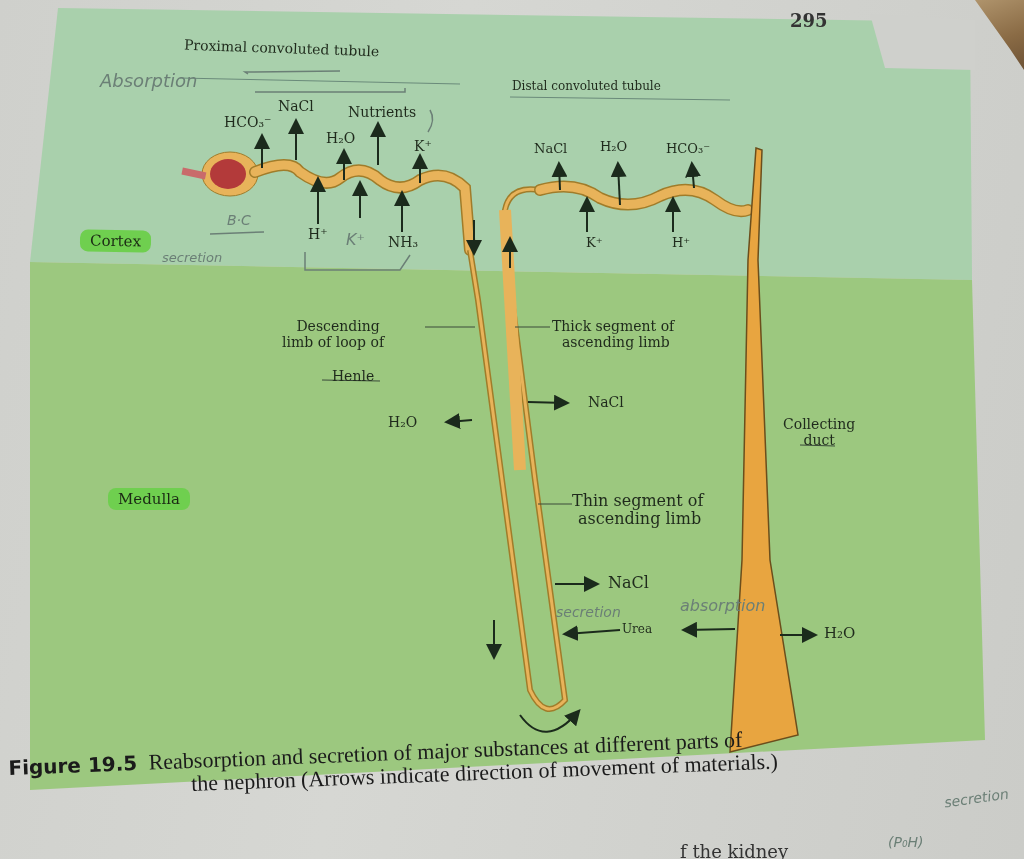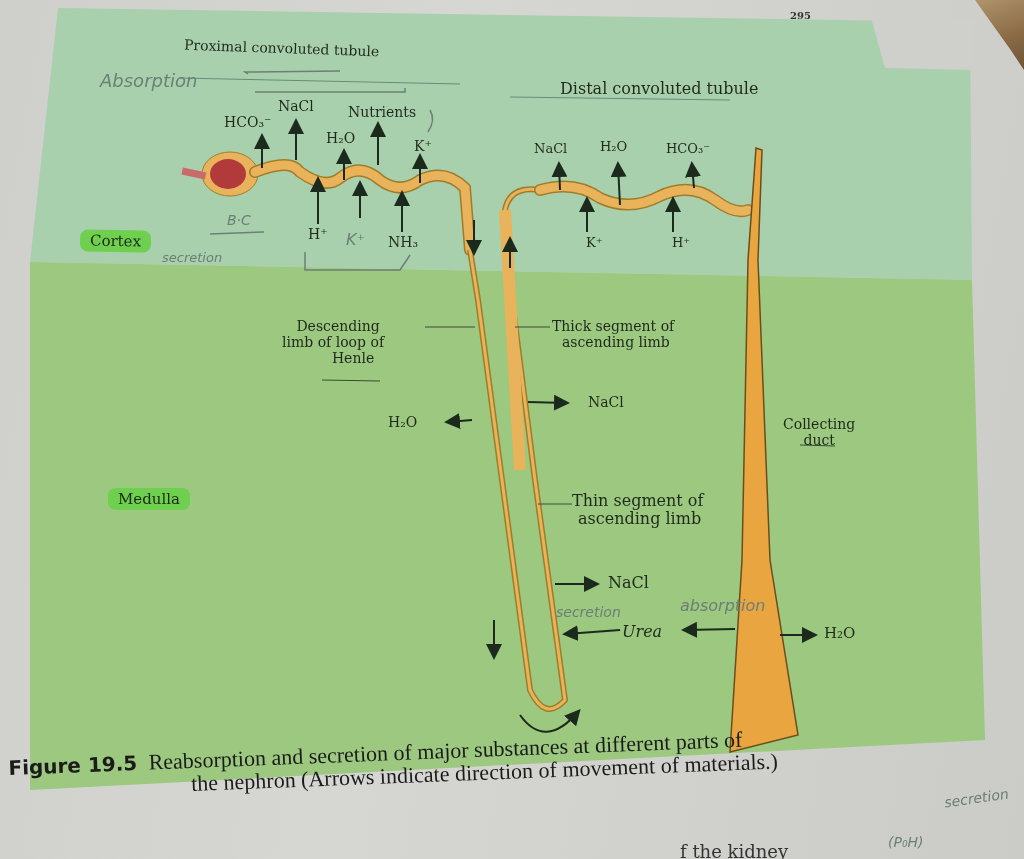"295" .pagenum { font-size: 10px -> 18px }
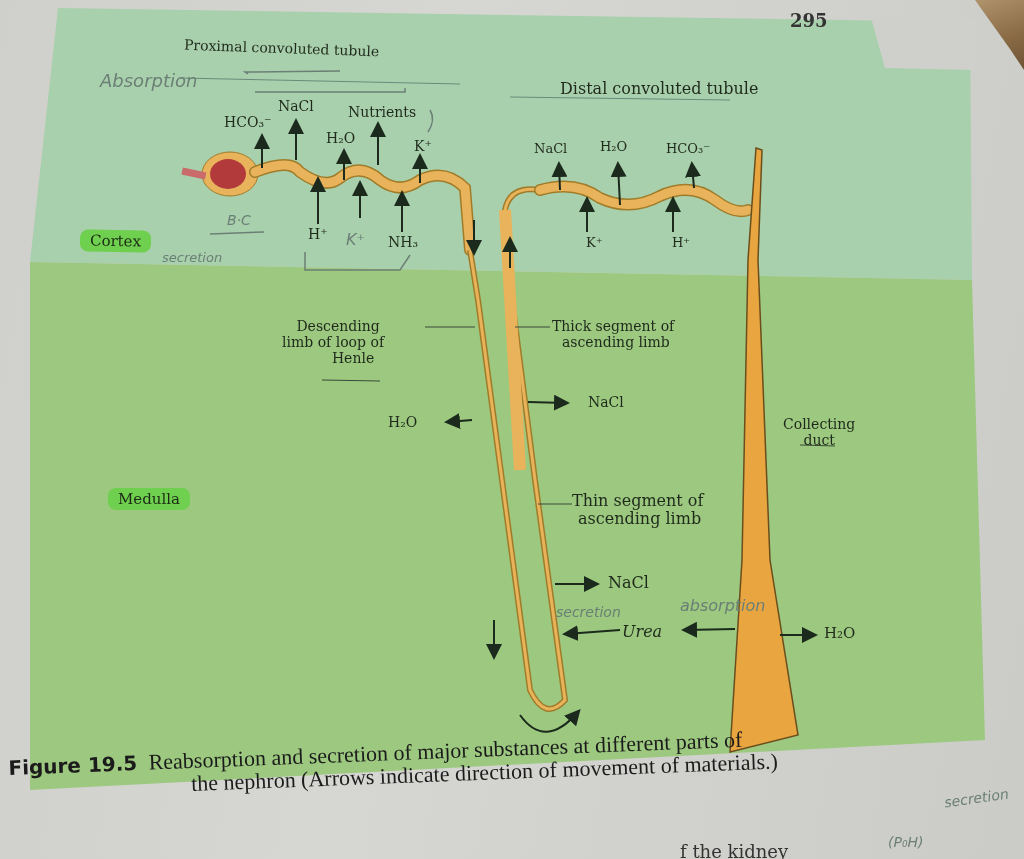"Distal convoluted tubule" div.lbl { font-size: 16px -> 12px; margin-left: 48px -> none }
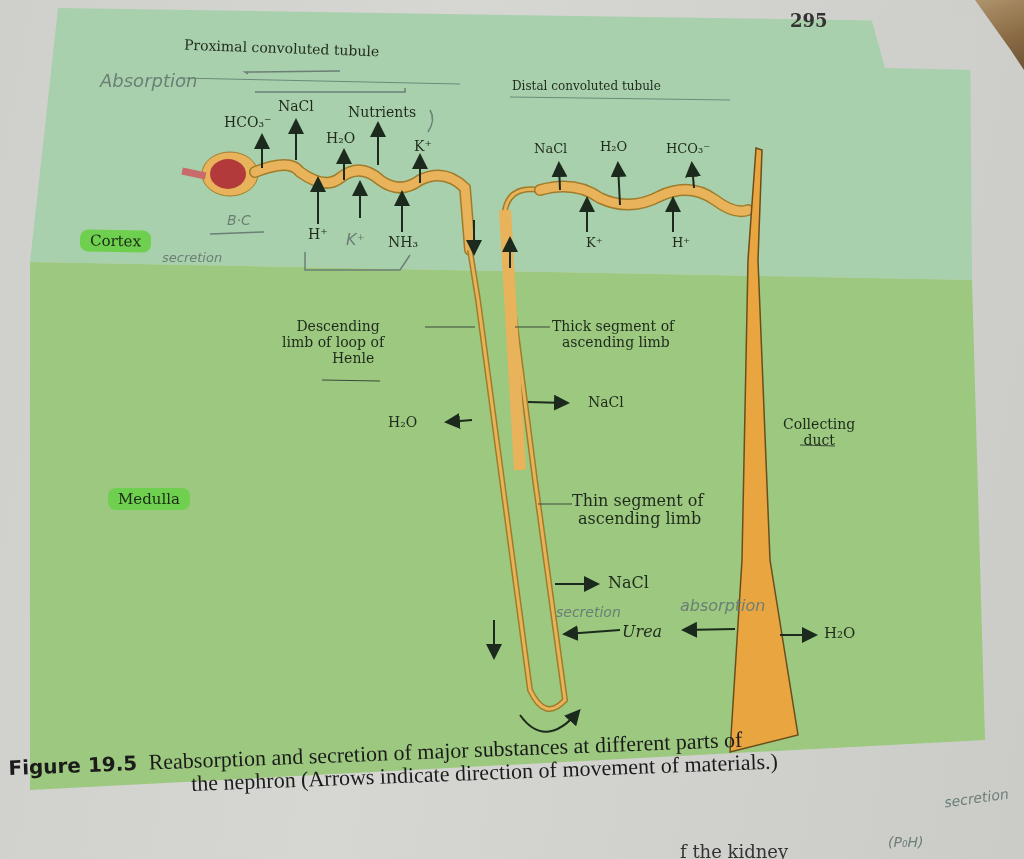"Henle" div { margin-top: none -> 18px }
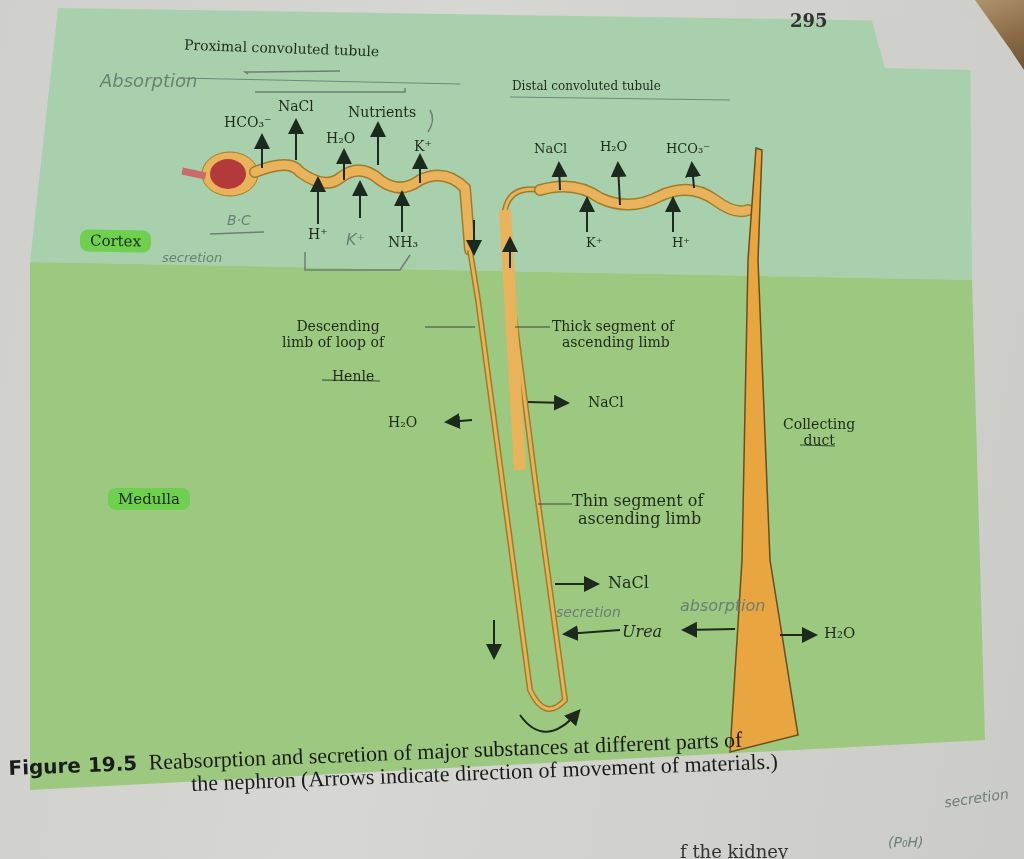"Urea" div.lbl { font-size: 16px -> 12px; font-style: italic -> none }
